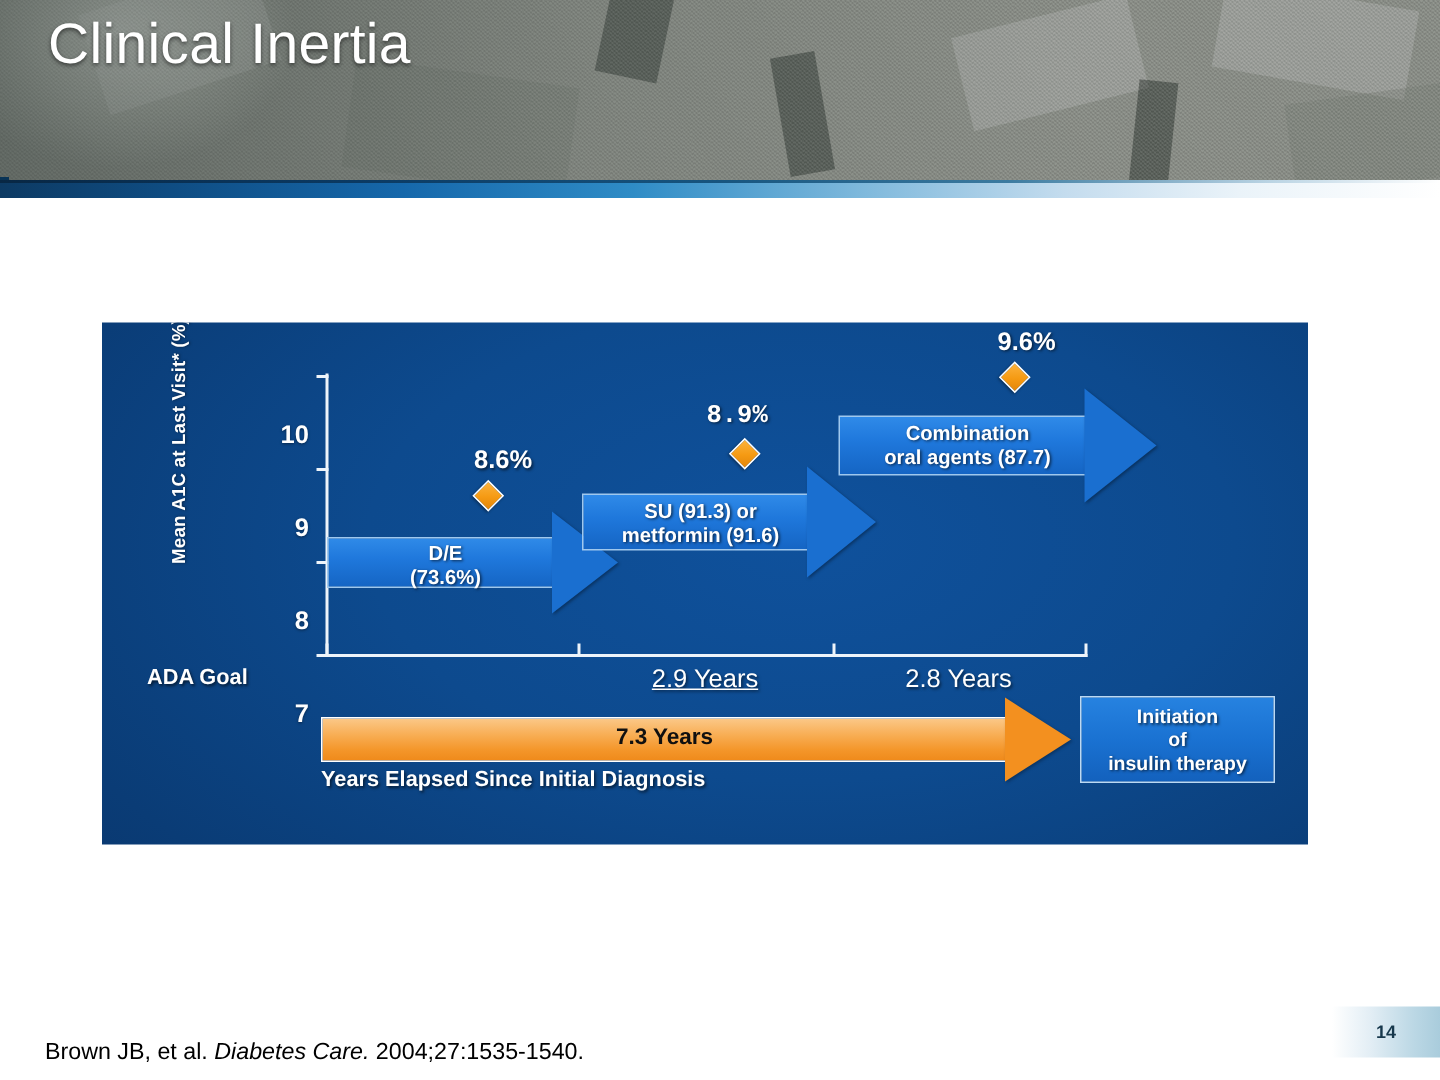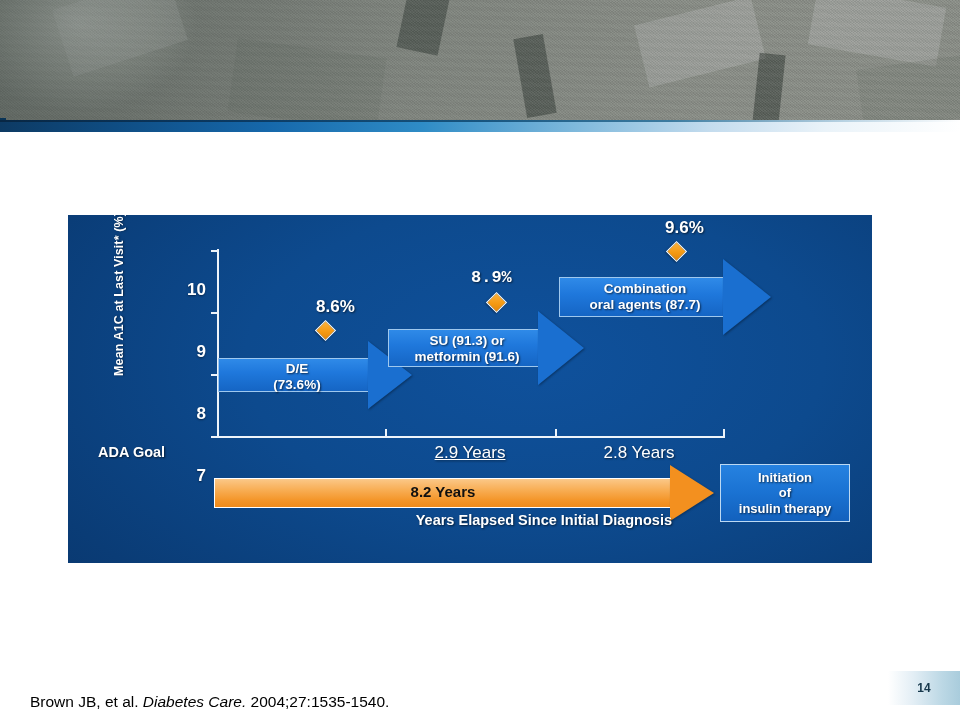"Clinical Inertia" div.title-line1 { html: none -> <div>Clinical Inertia</div> }
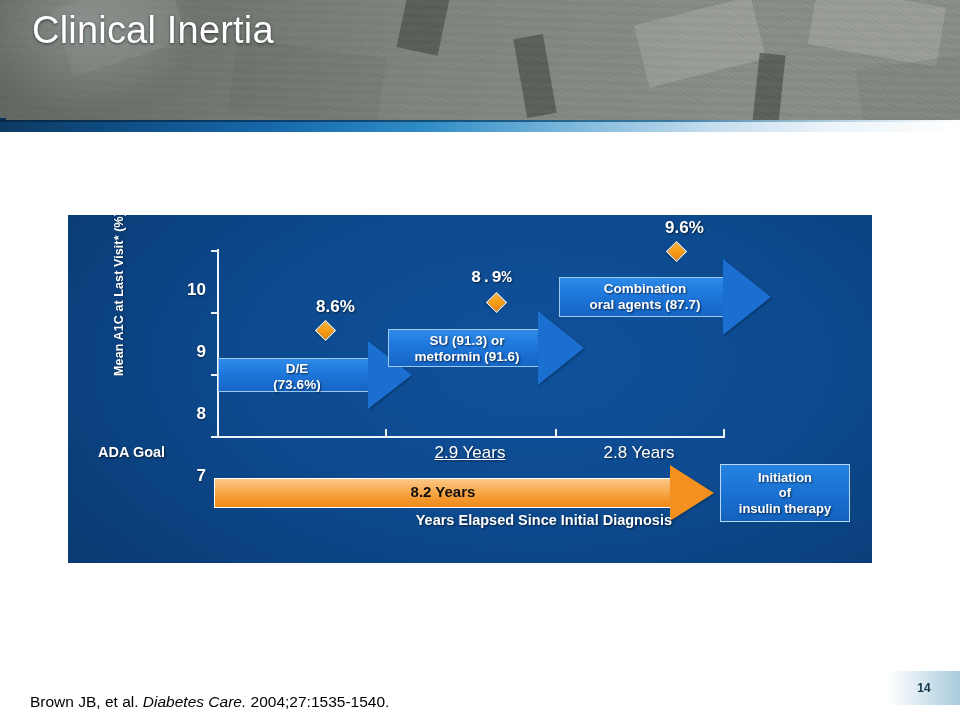"8.2 Years" div.total-arrow-text { text: 8.2 -> 7.3 }
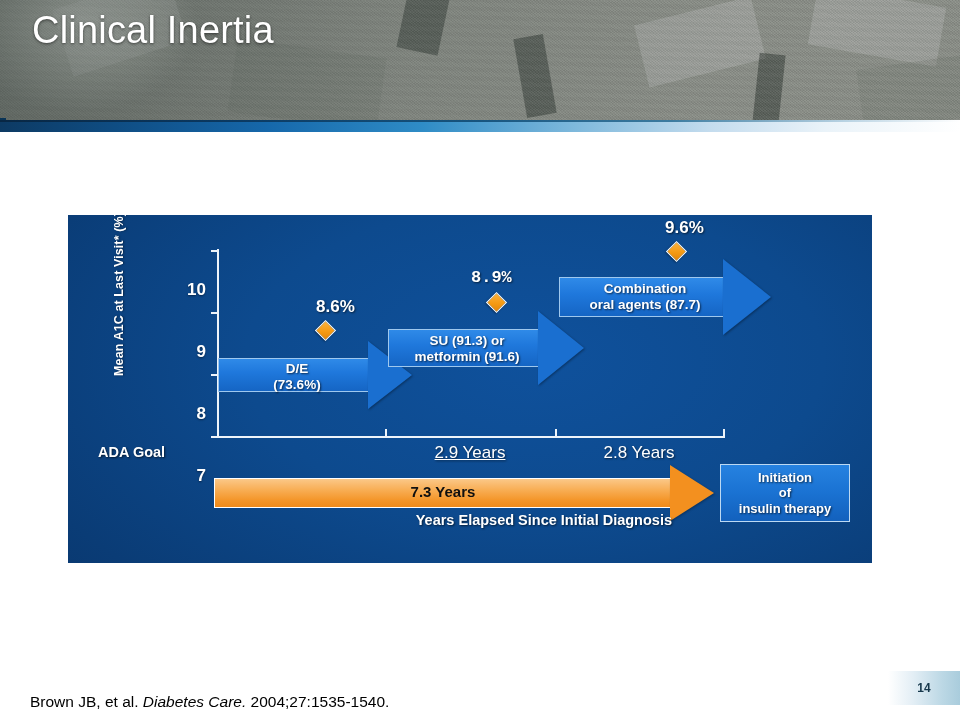"Years Elapsed Since Initial Diagnosis" .elapsed-caption { text-align: right -> left }
